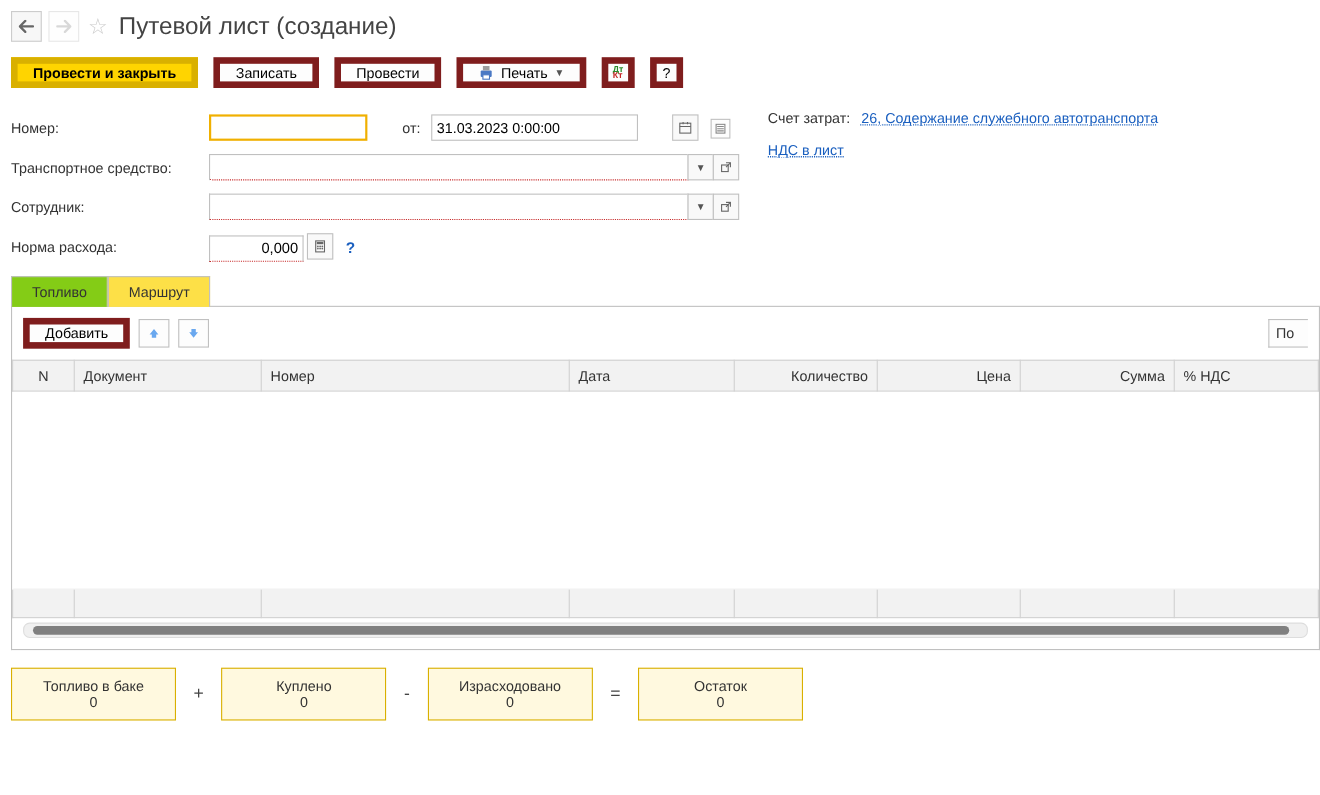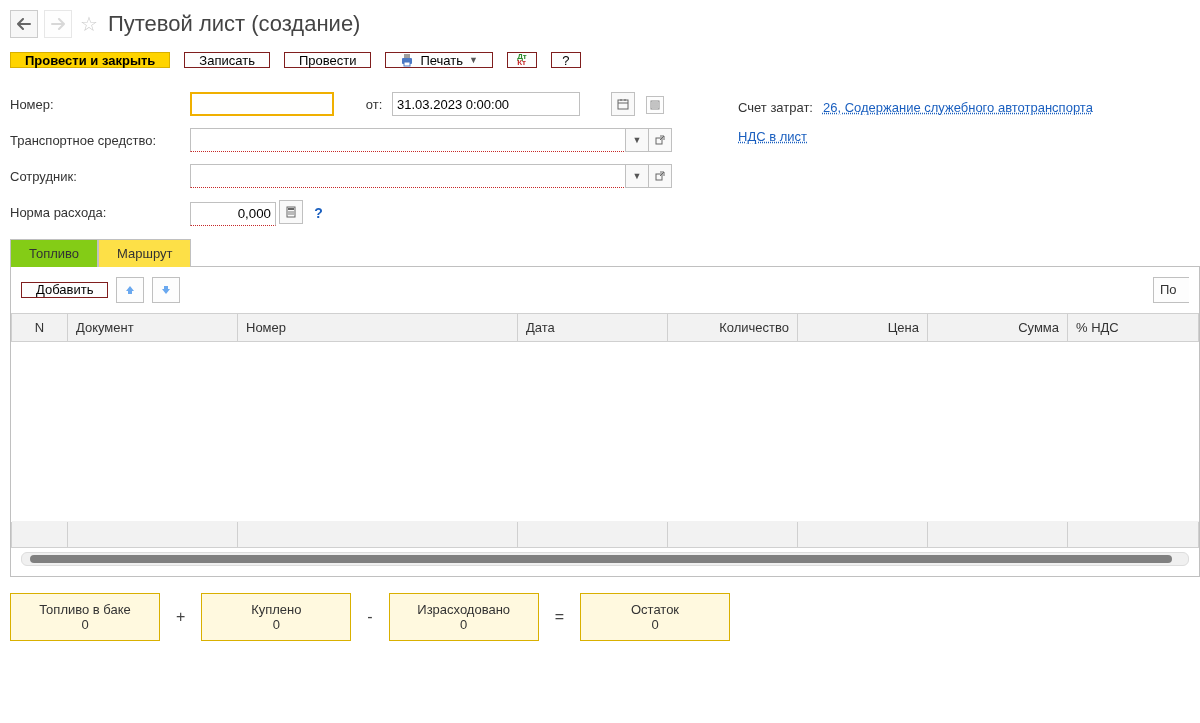"Провести и закрыть" .btn { border: 1px solid #7f1d1d -> 6px solid #7f1d1d; height: 16px -> 28px }
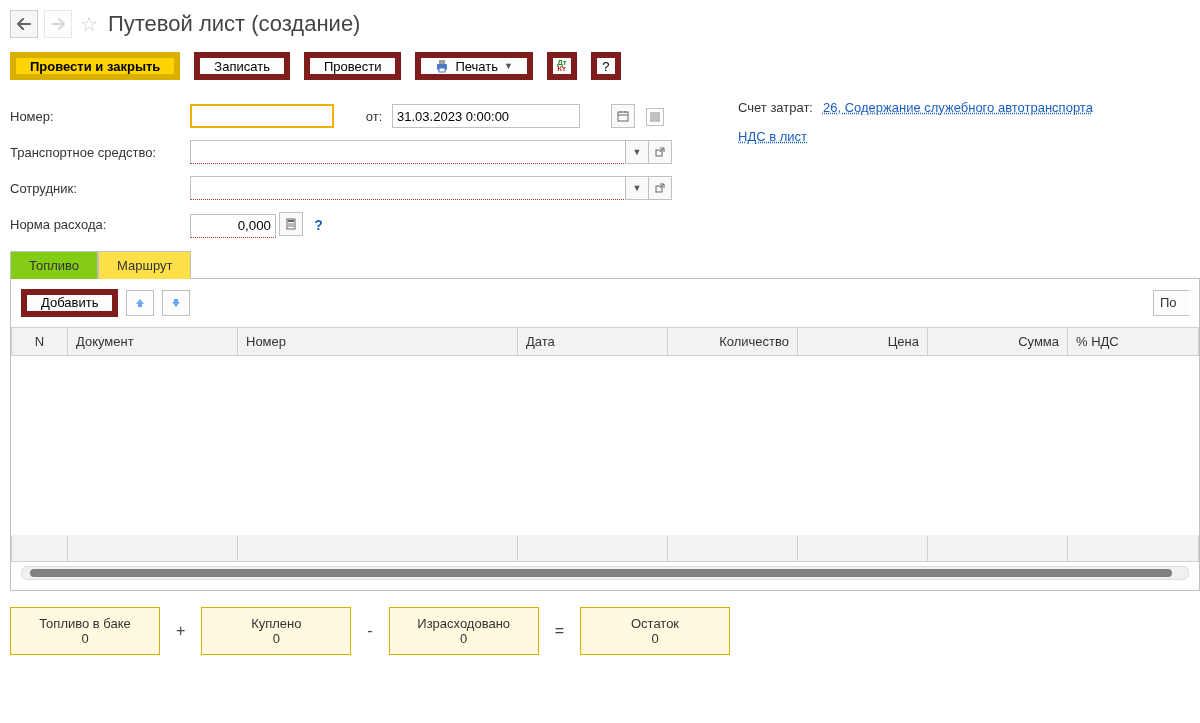"Счет затрат:" .right-panel { left: 738px -> 698px }
